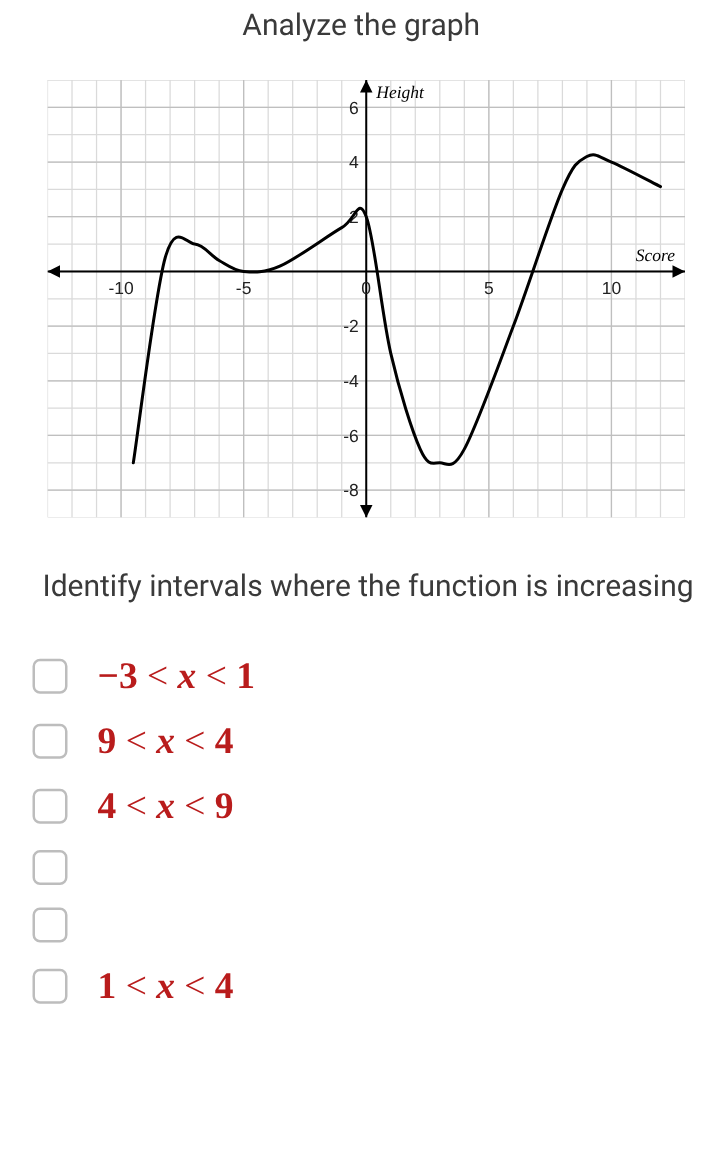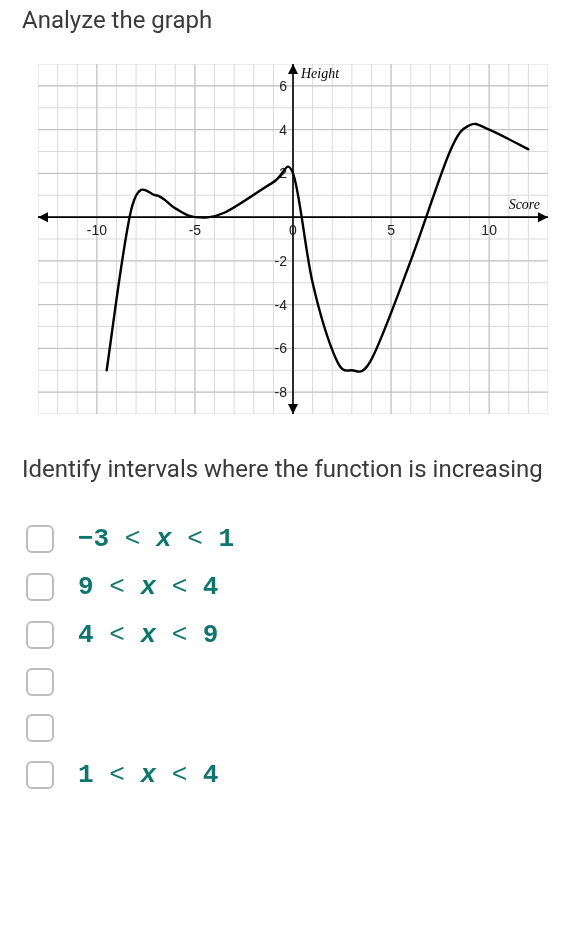"Analyze the graph" .heading { text-align: none -> center }
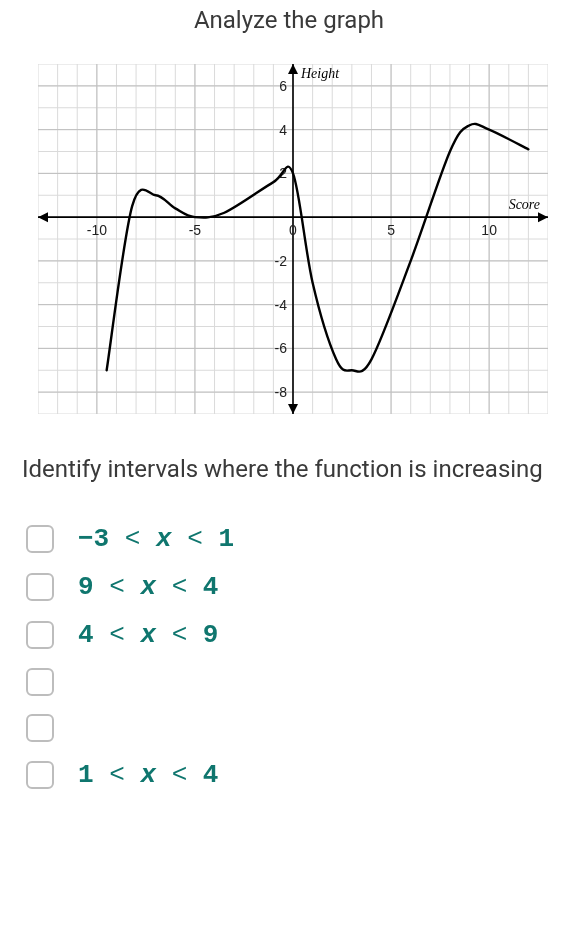"Identify intervals where the function" .question { margin: 0 0 40px 0 -> 0 0 40px 12px }
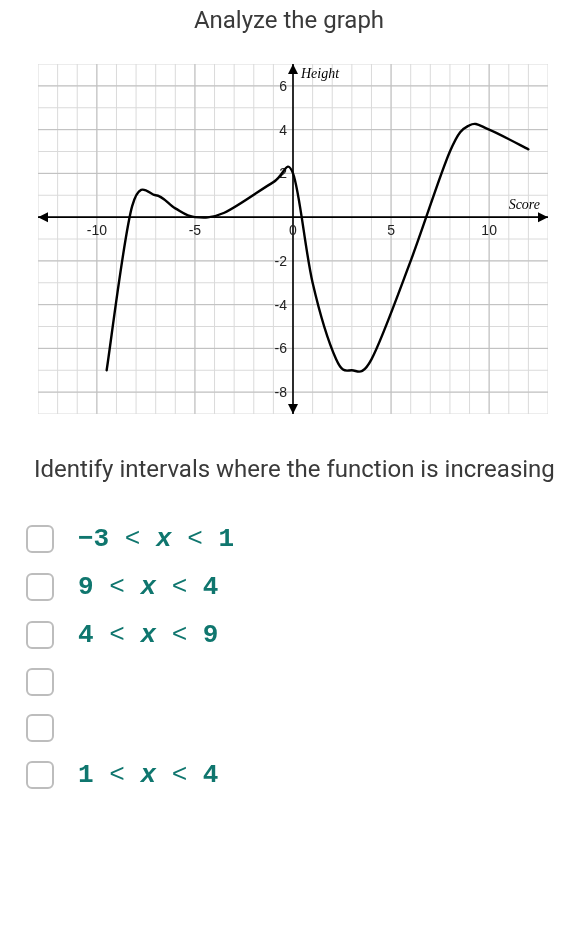"−3 < x < 1" .option-label { color: #0f766e -> #b91c1c; font-family: Liberation Mono, monospace -> Liberation Serif, serif; font-size: 26px -> 30px }
